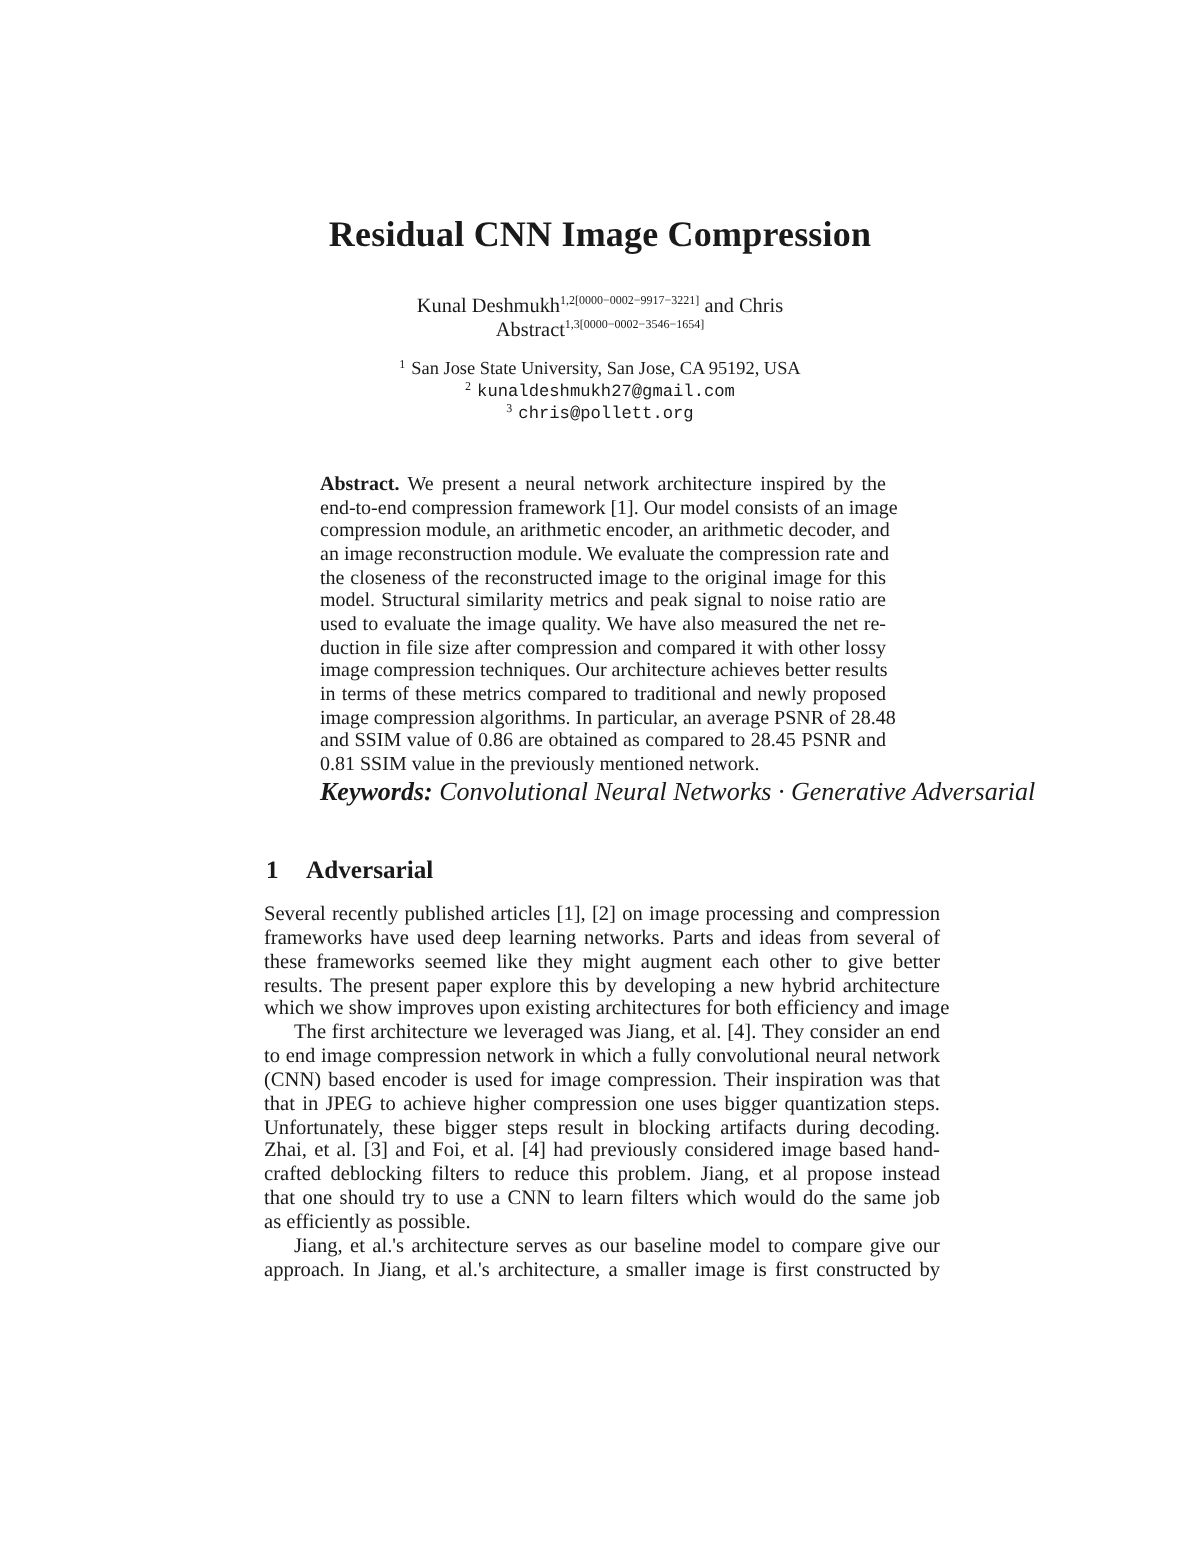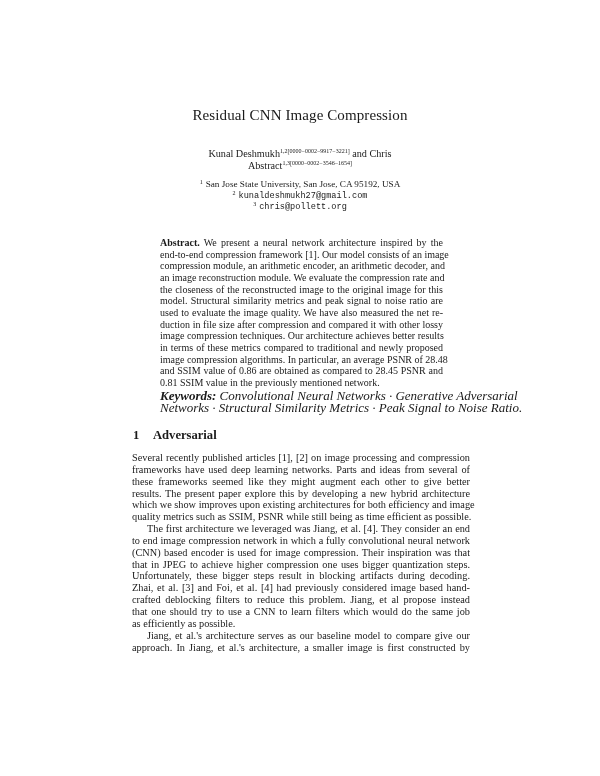"Residual CNN Image Compression" .title { font-size: 15px -> 18px; font-weight: normal -> bold }
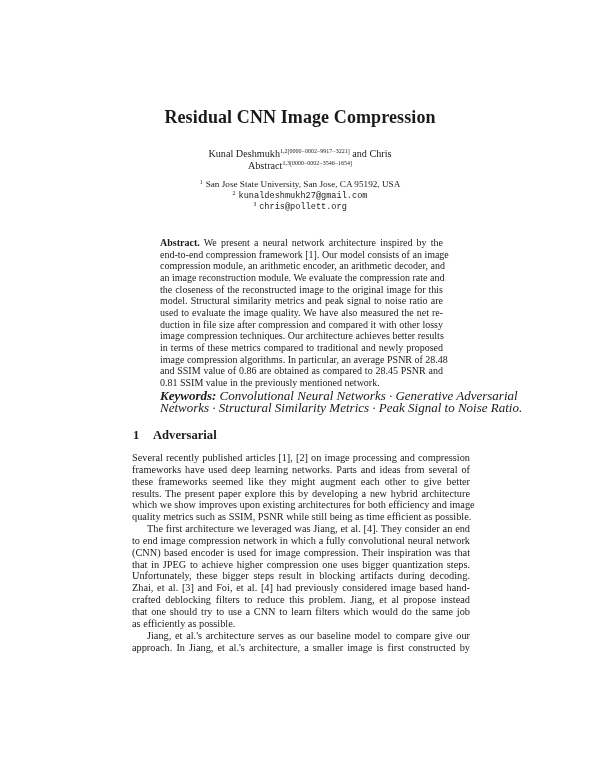"Networks · Structural Similarity Metrics" span.line { html: <span>Networks · Structural Similarity Metrics · Peak Signal to Noise Ratio.</span> -> none }
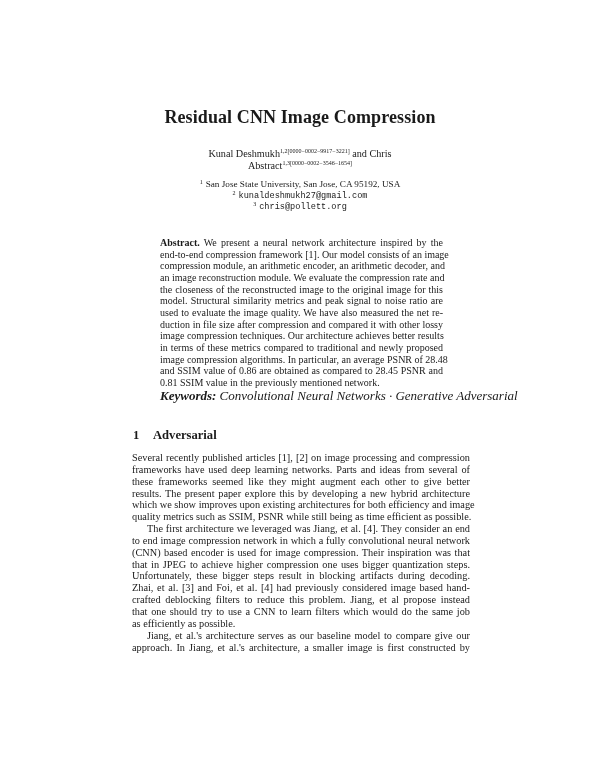"quality metrics such as SSIM," span.line { html: <span>quality metrics such as SSIM, PSNR while still being as time efficient as possible.</span> -> none }
